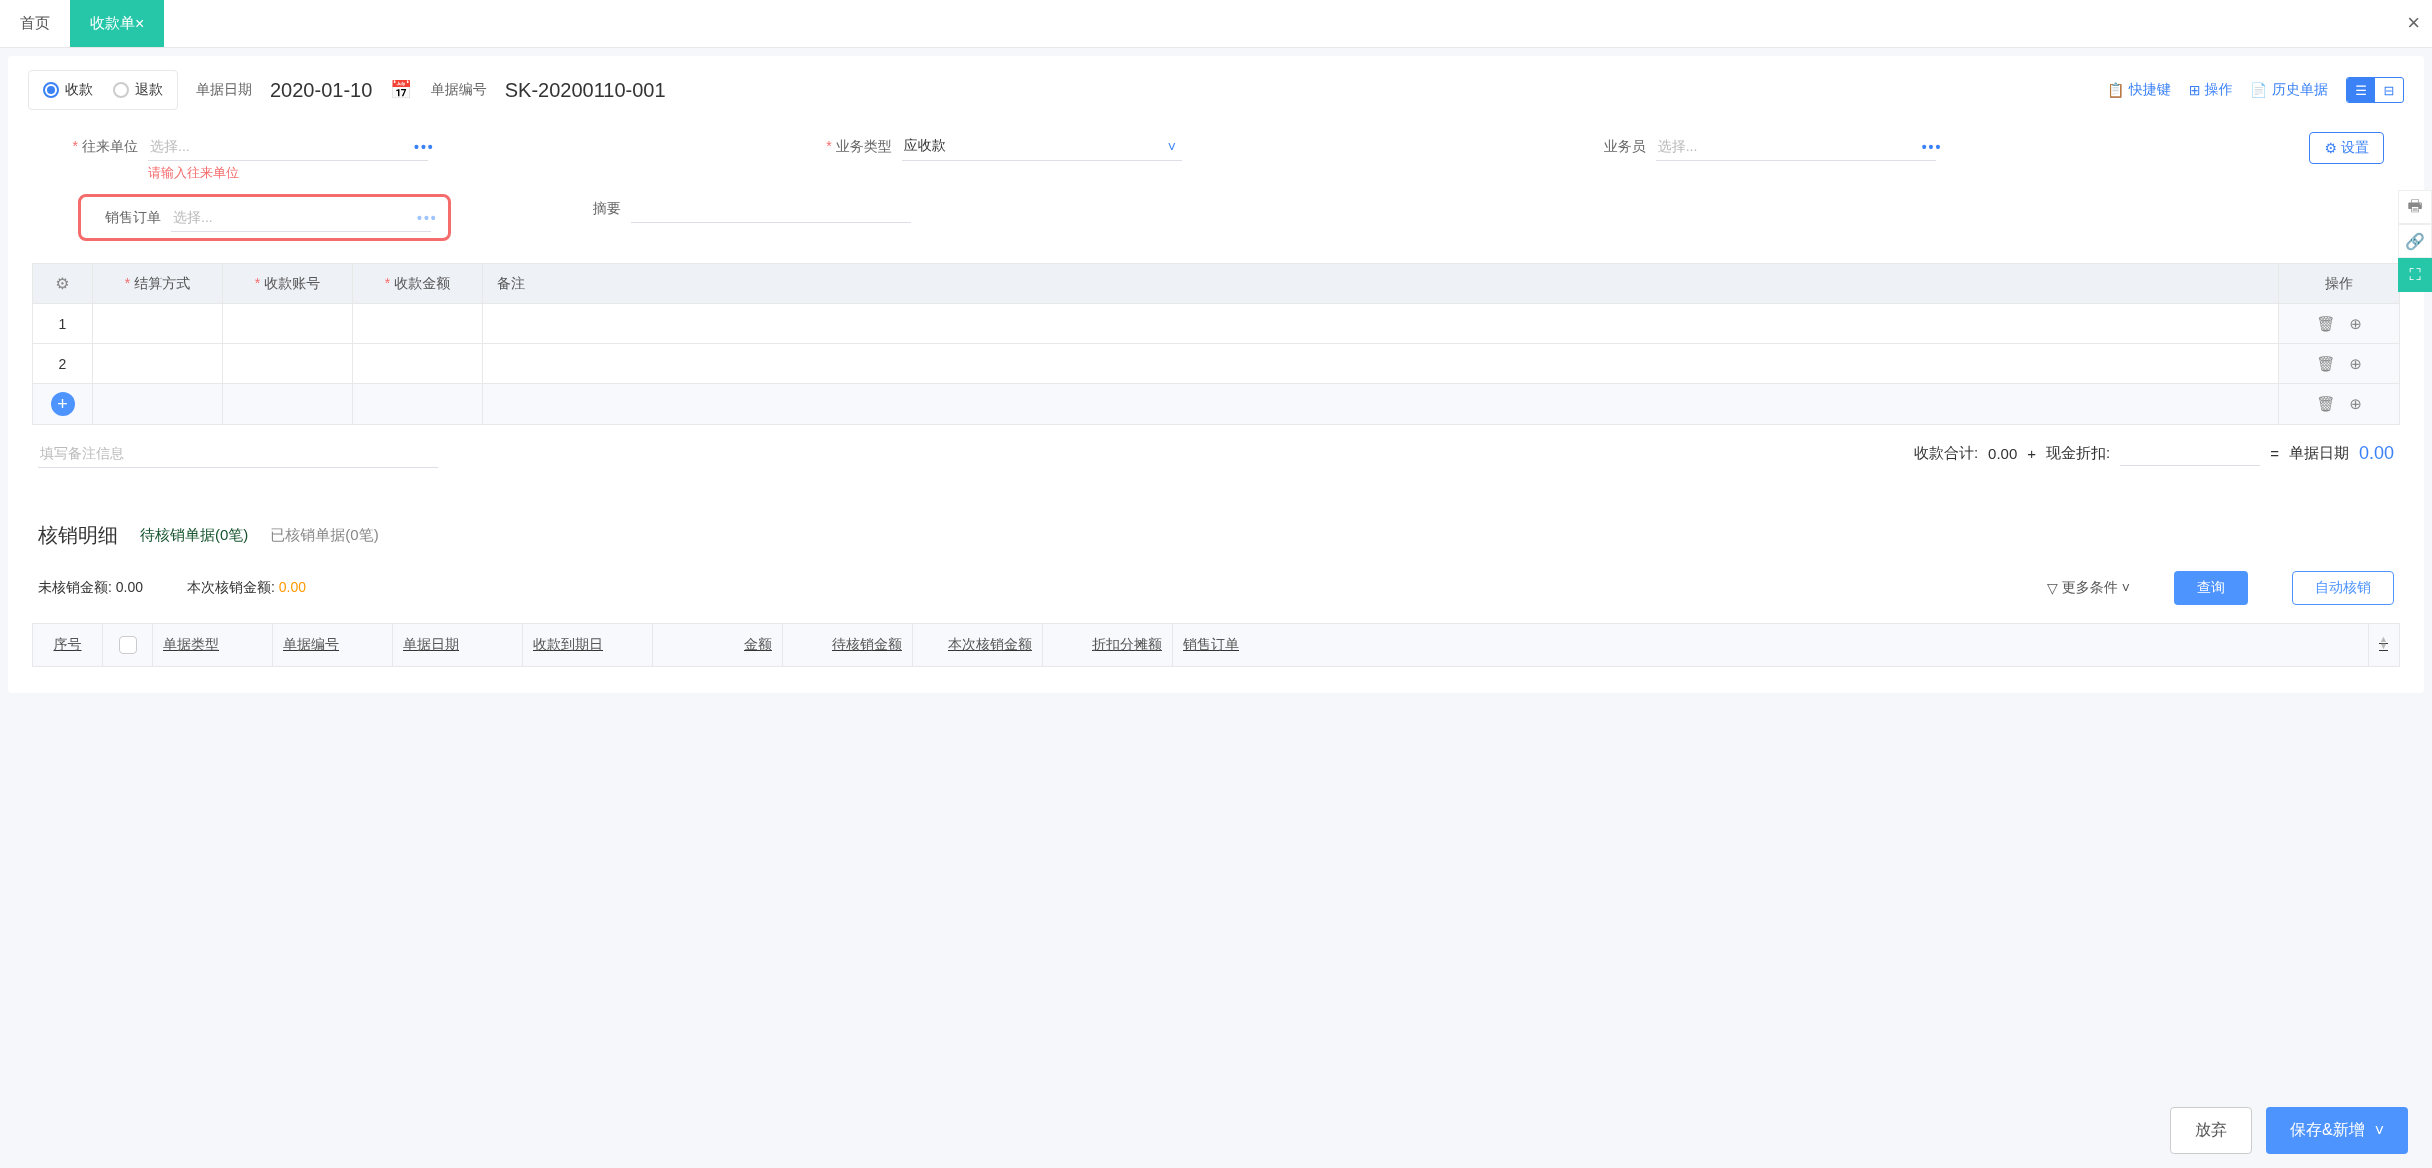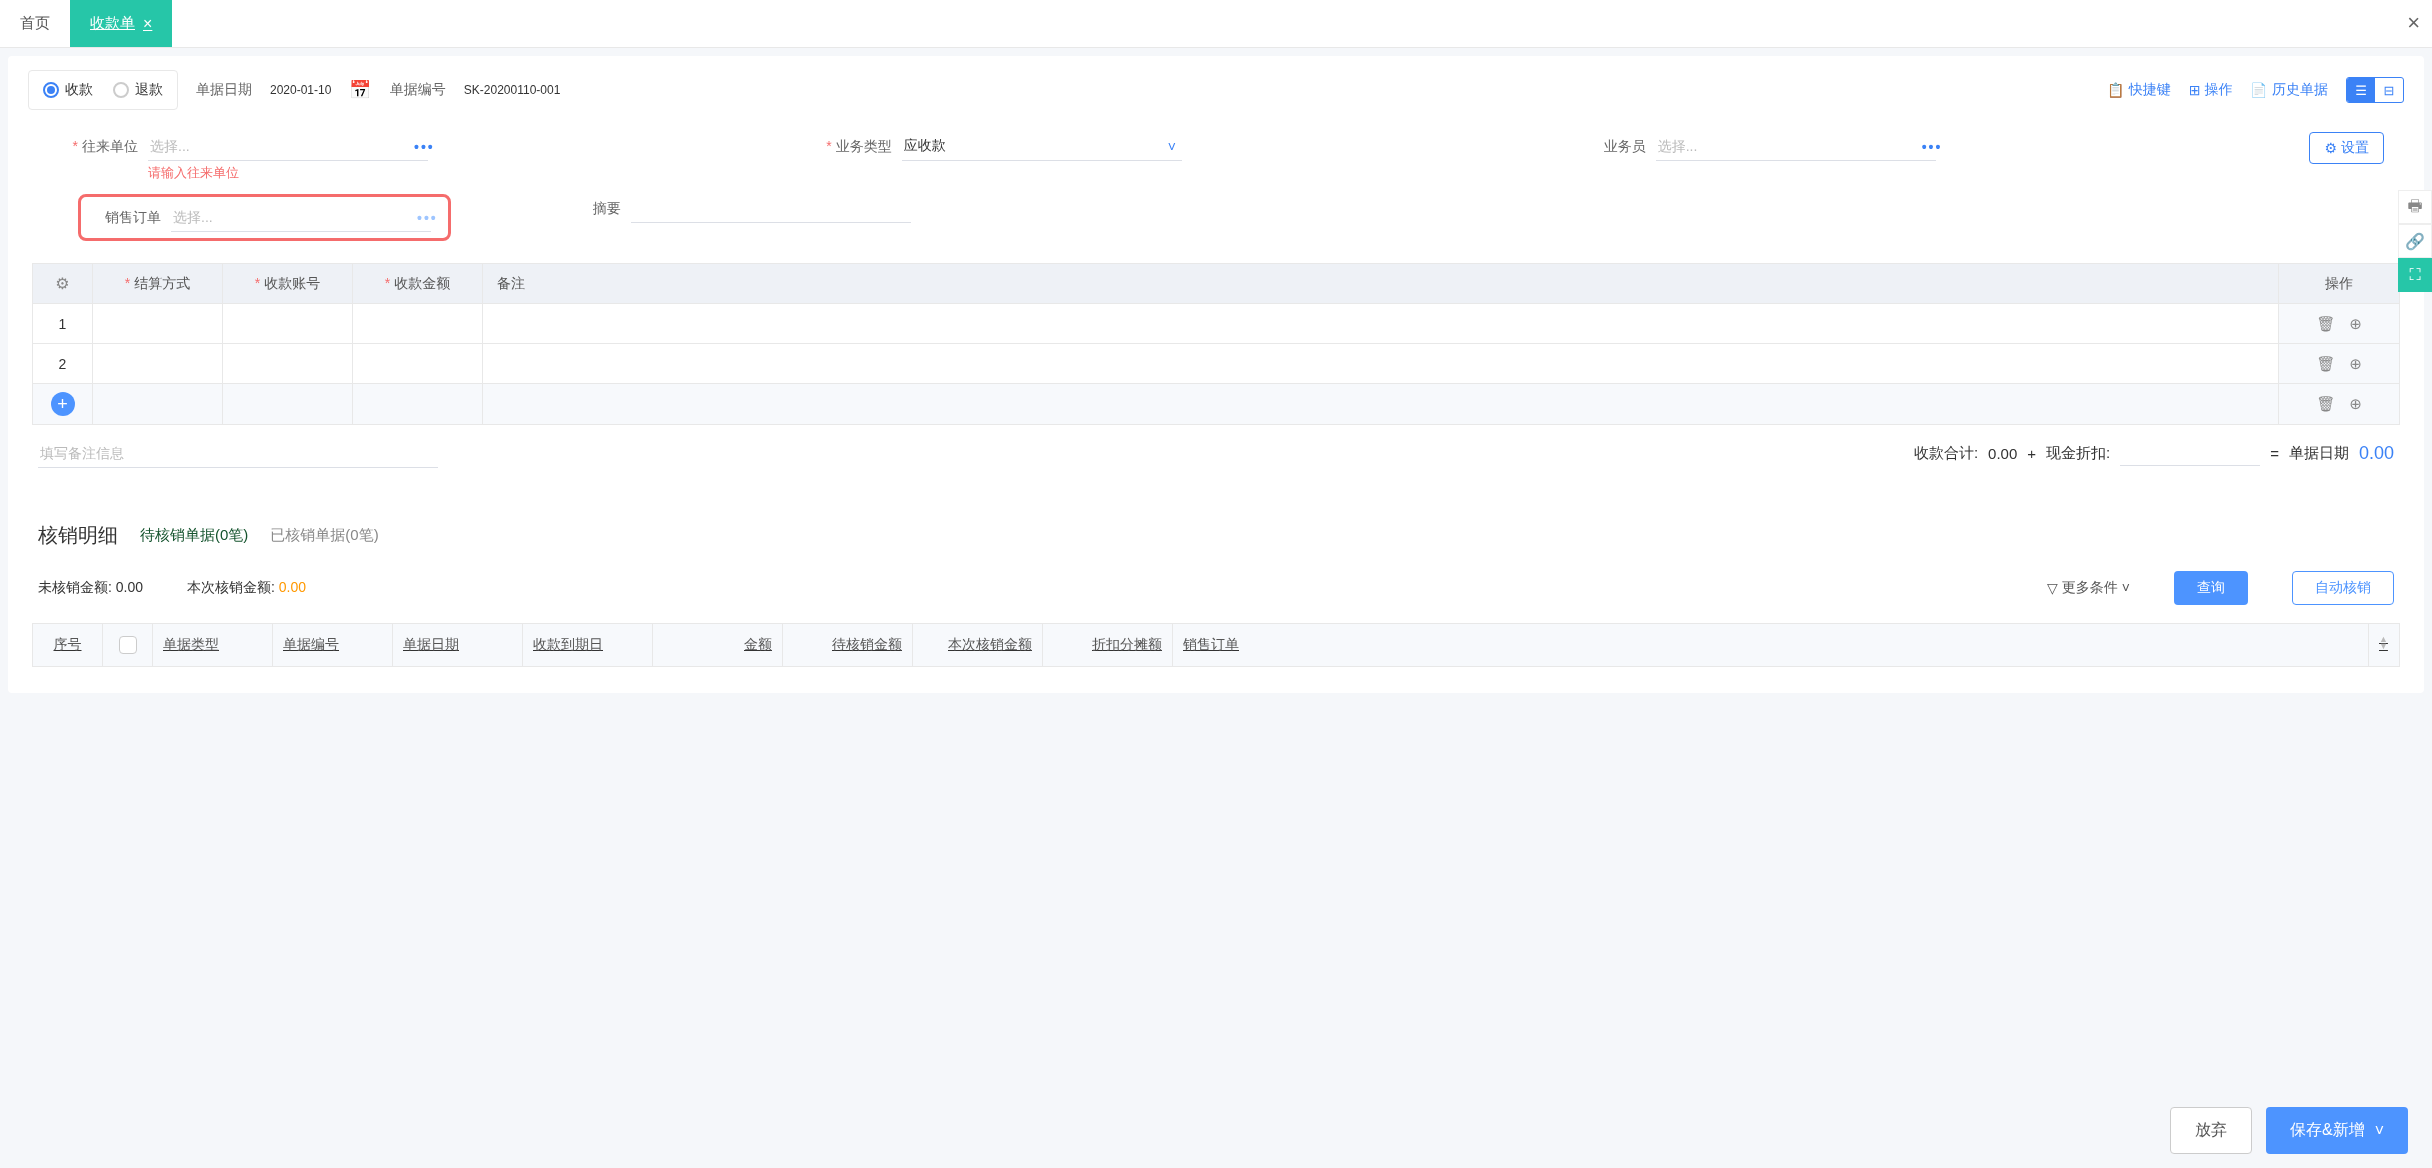"收款单" .tab.active { gap: 8px -> 0; text-decoration: underline -> none }
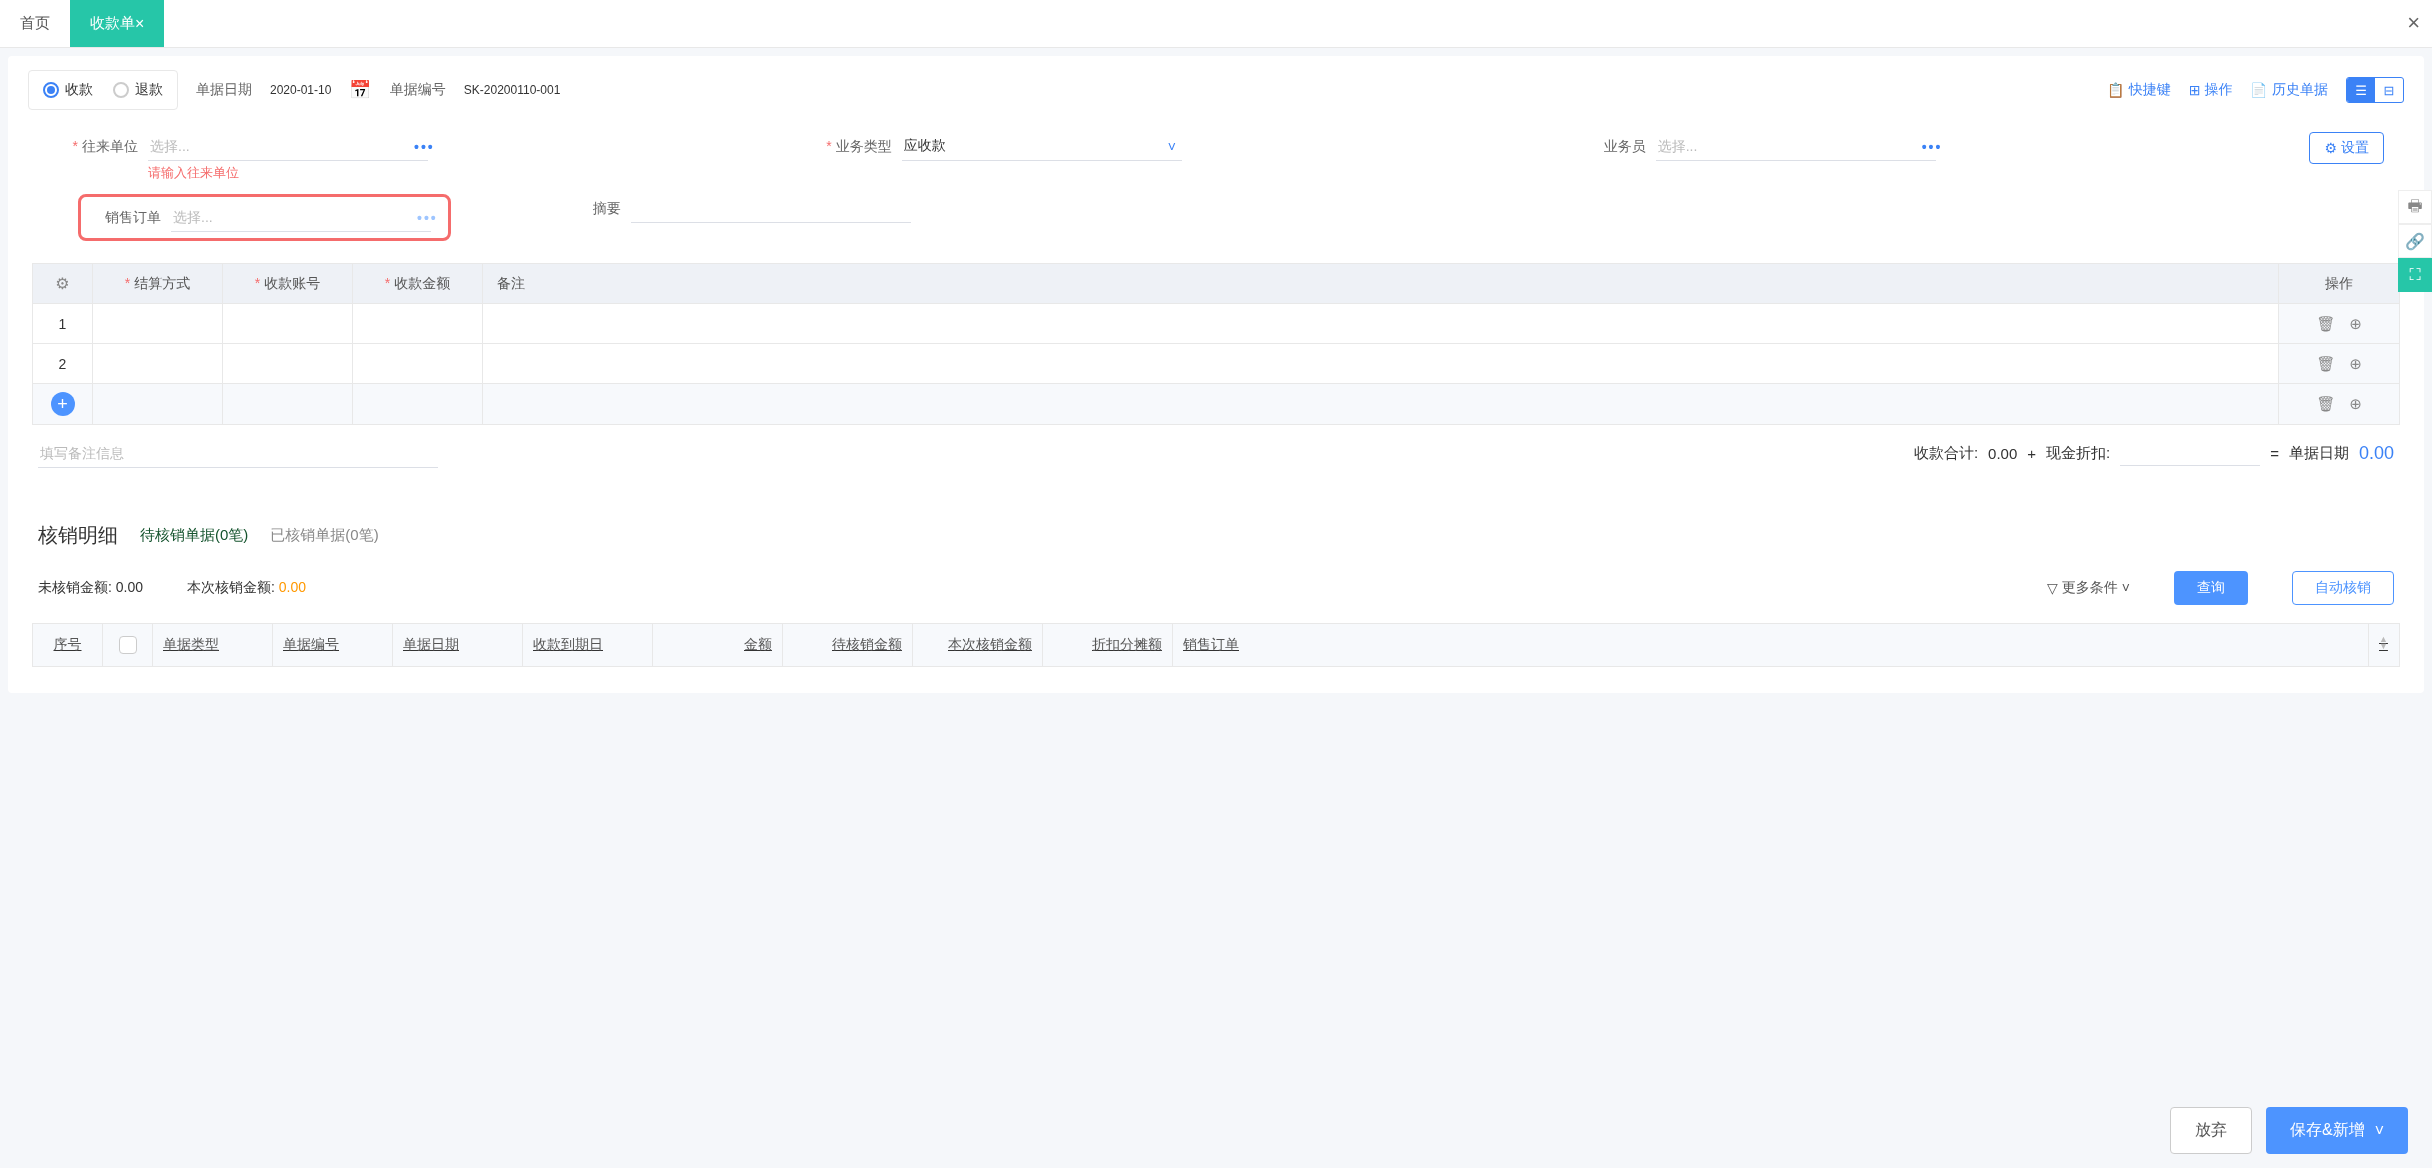"2020-01-10" .header-val { font-size: 12px -> 20px }
